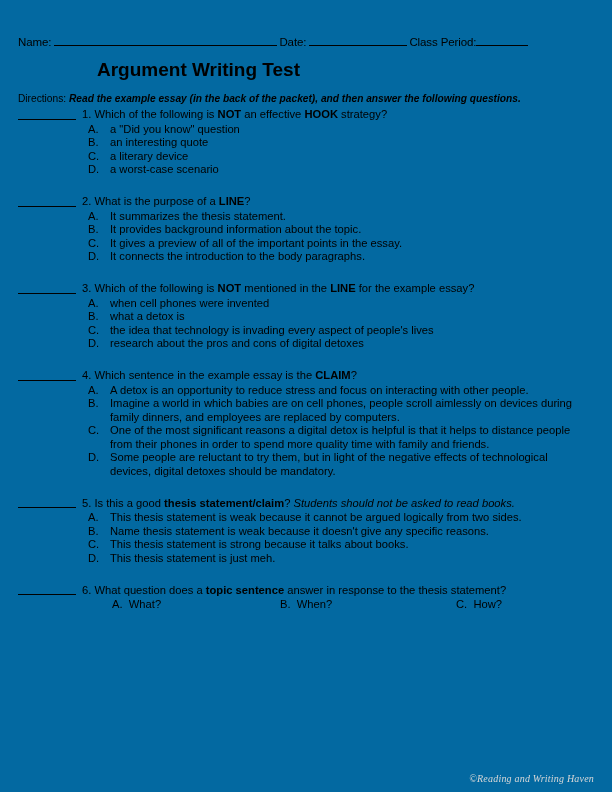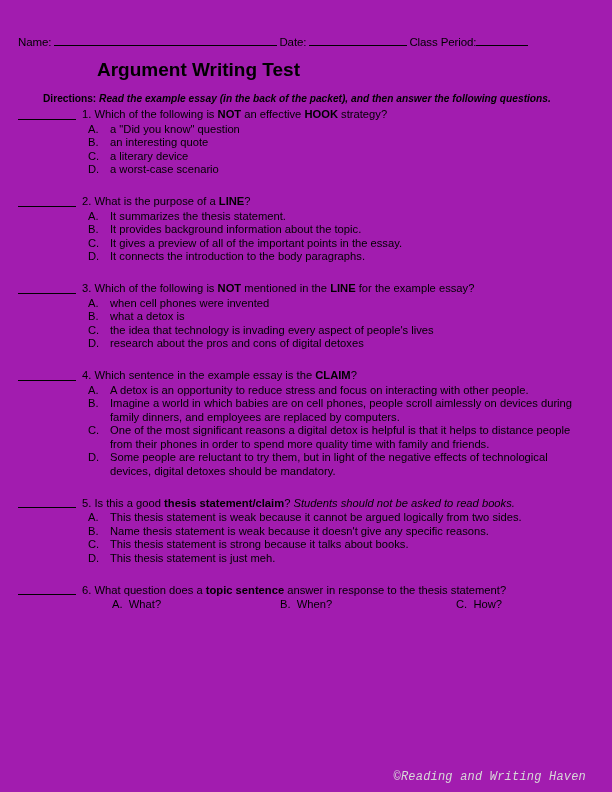"Name: Date: Class Period:" .page { background: #a21caf -> #0369a1 }
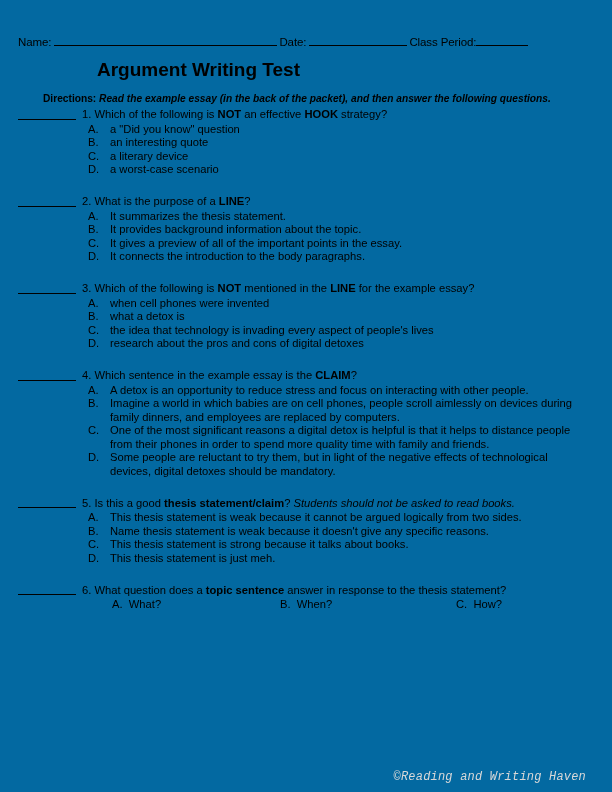"Directions:" .directions .dir-label { font-weight: bold -> normal; margin-left: 25px -> none }
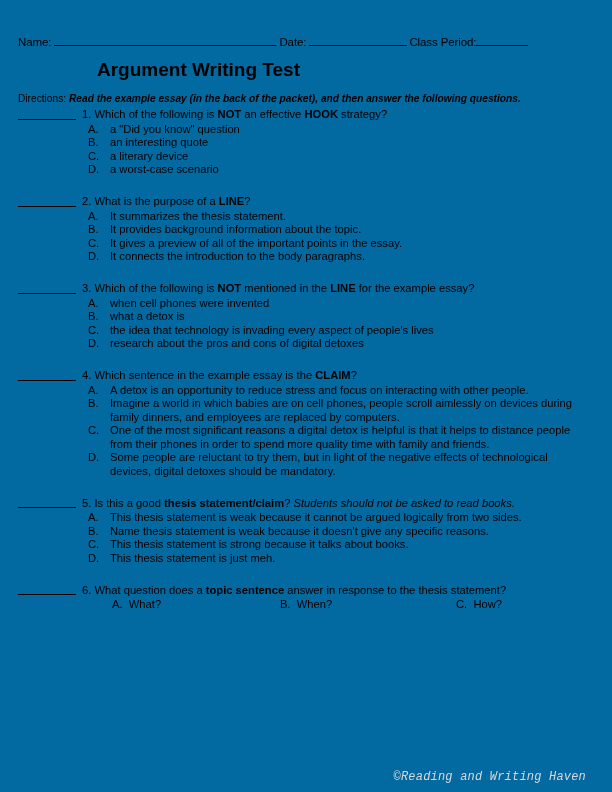"©Reading and Writing Haven" .footer-watermark { font-family: Liberation Mono, monospace -> Liberation Serif, serif; font-size: 12px -> 10px; right: 26px -> 18px }
